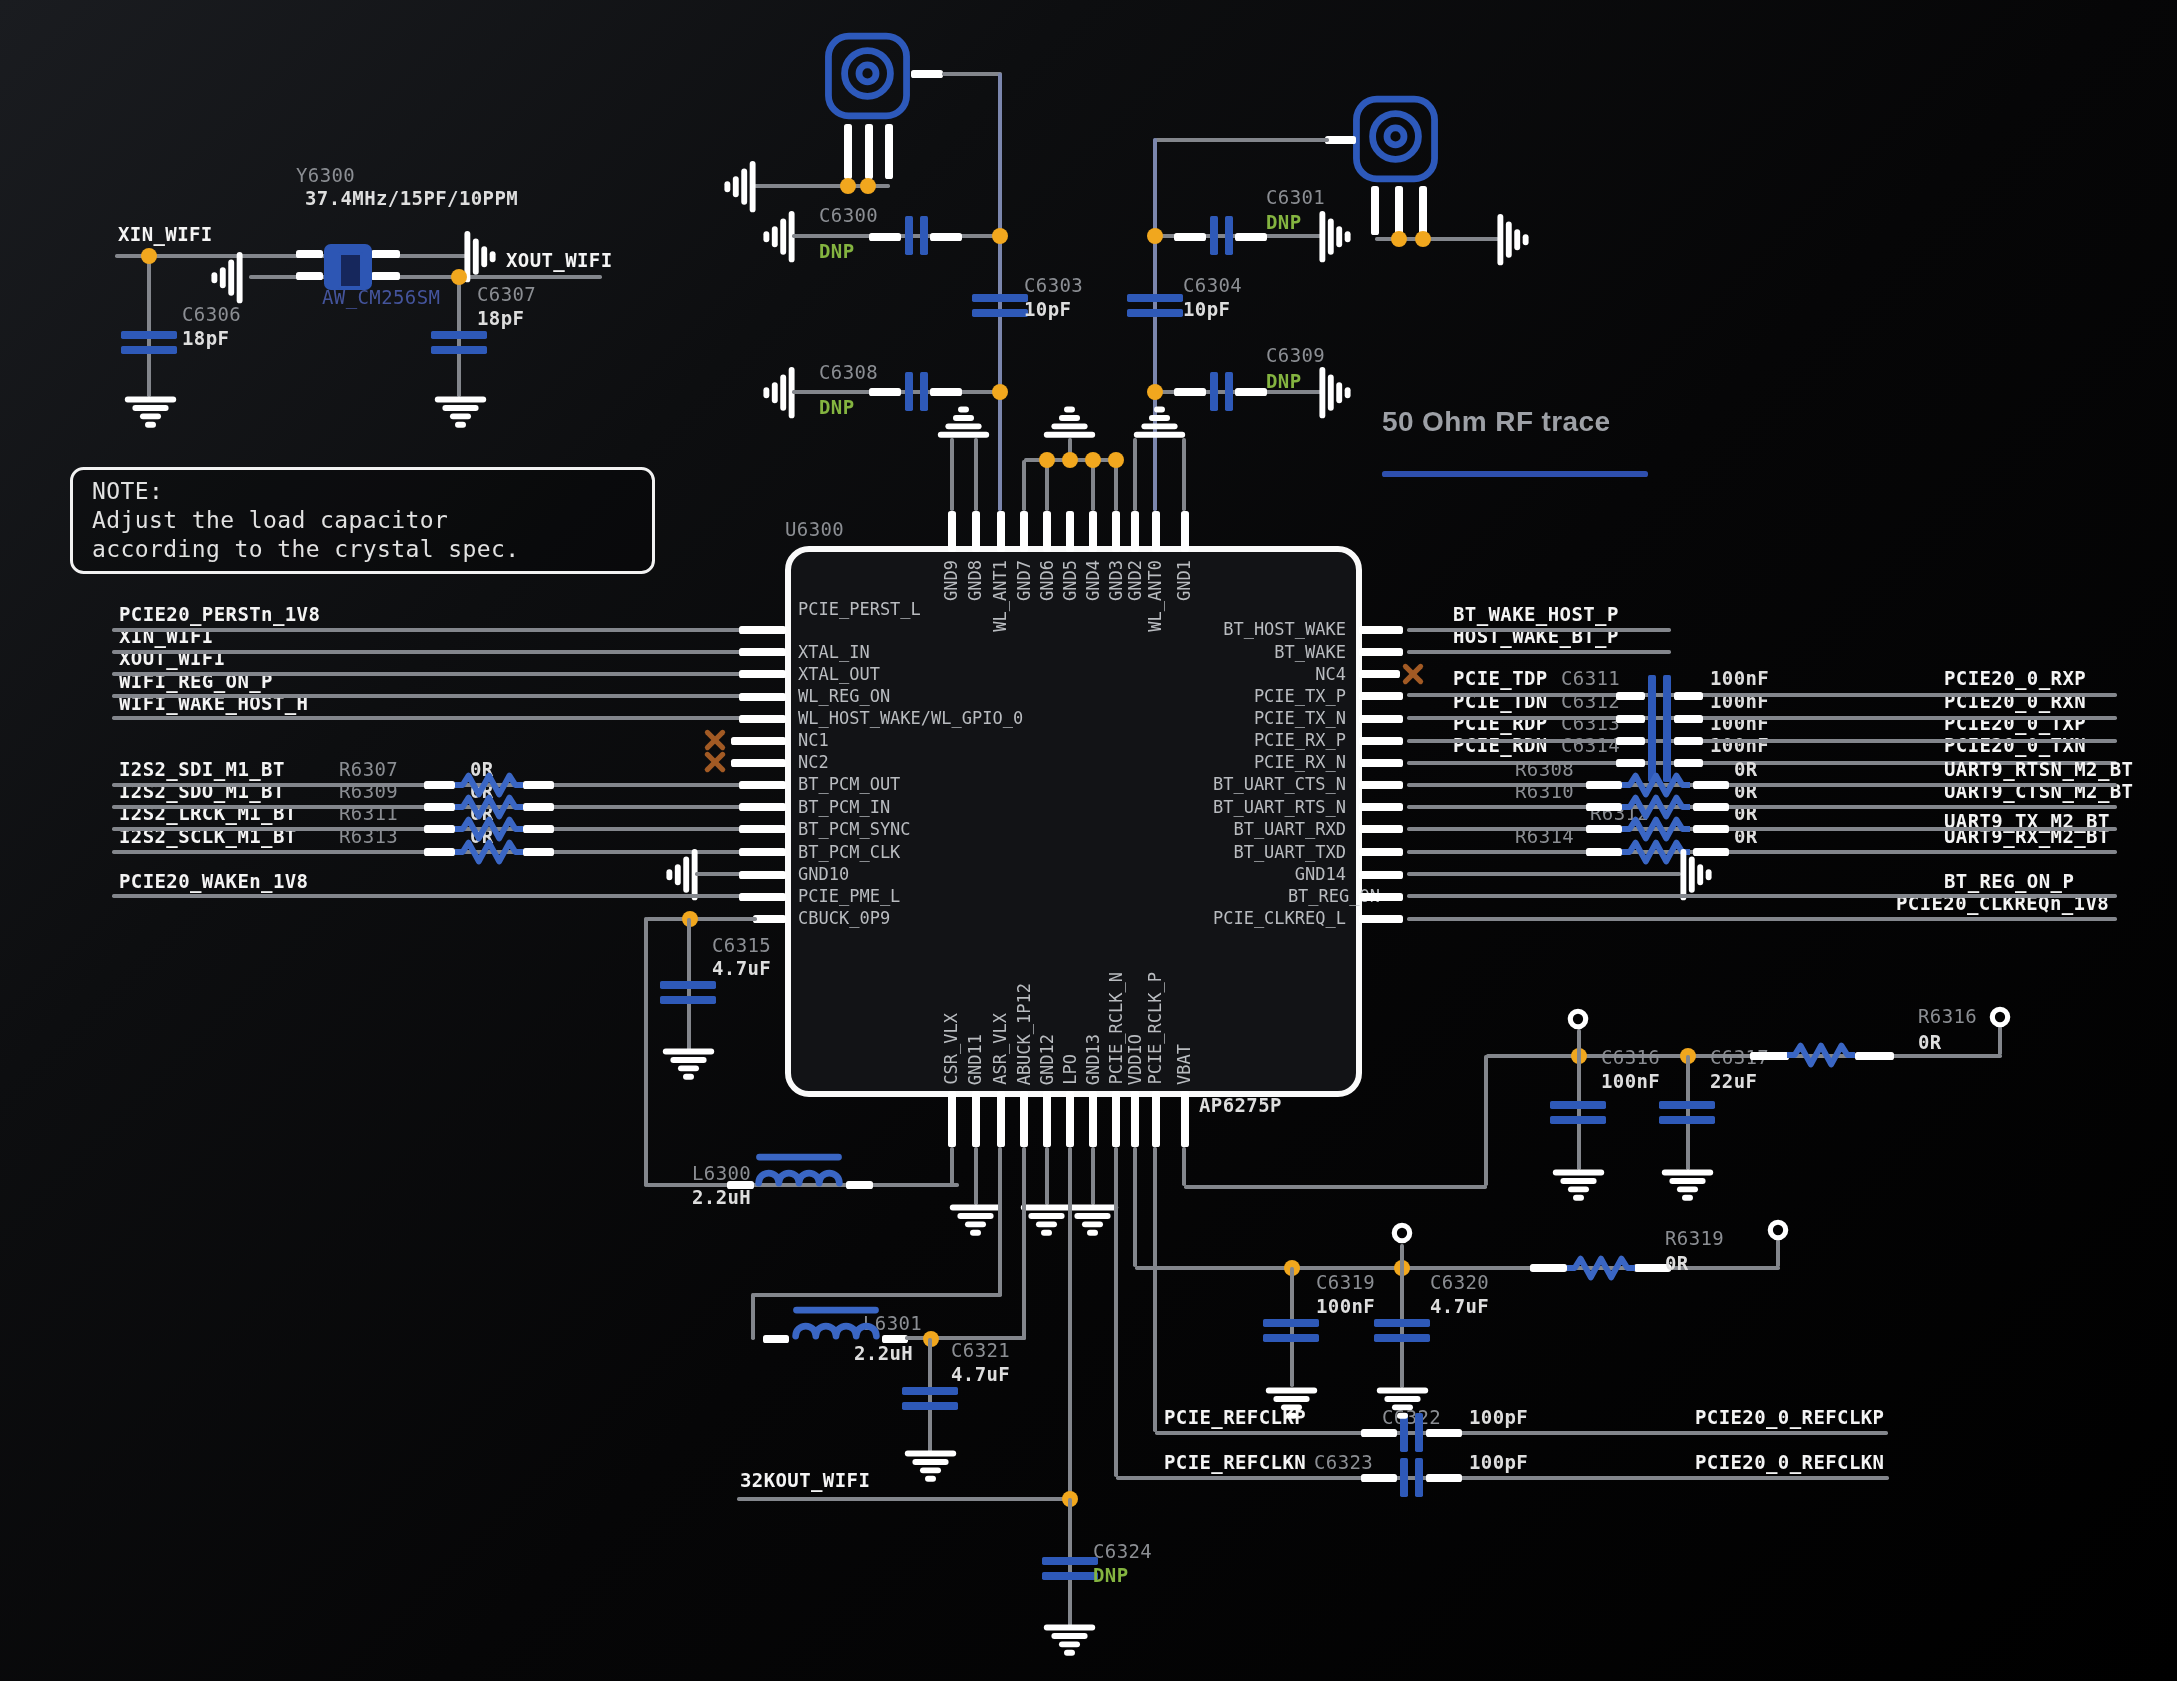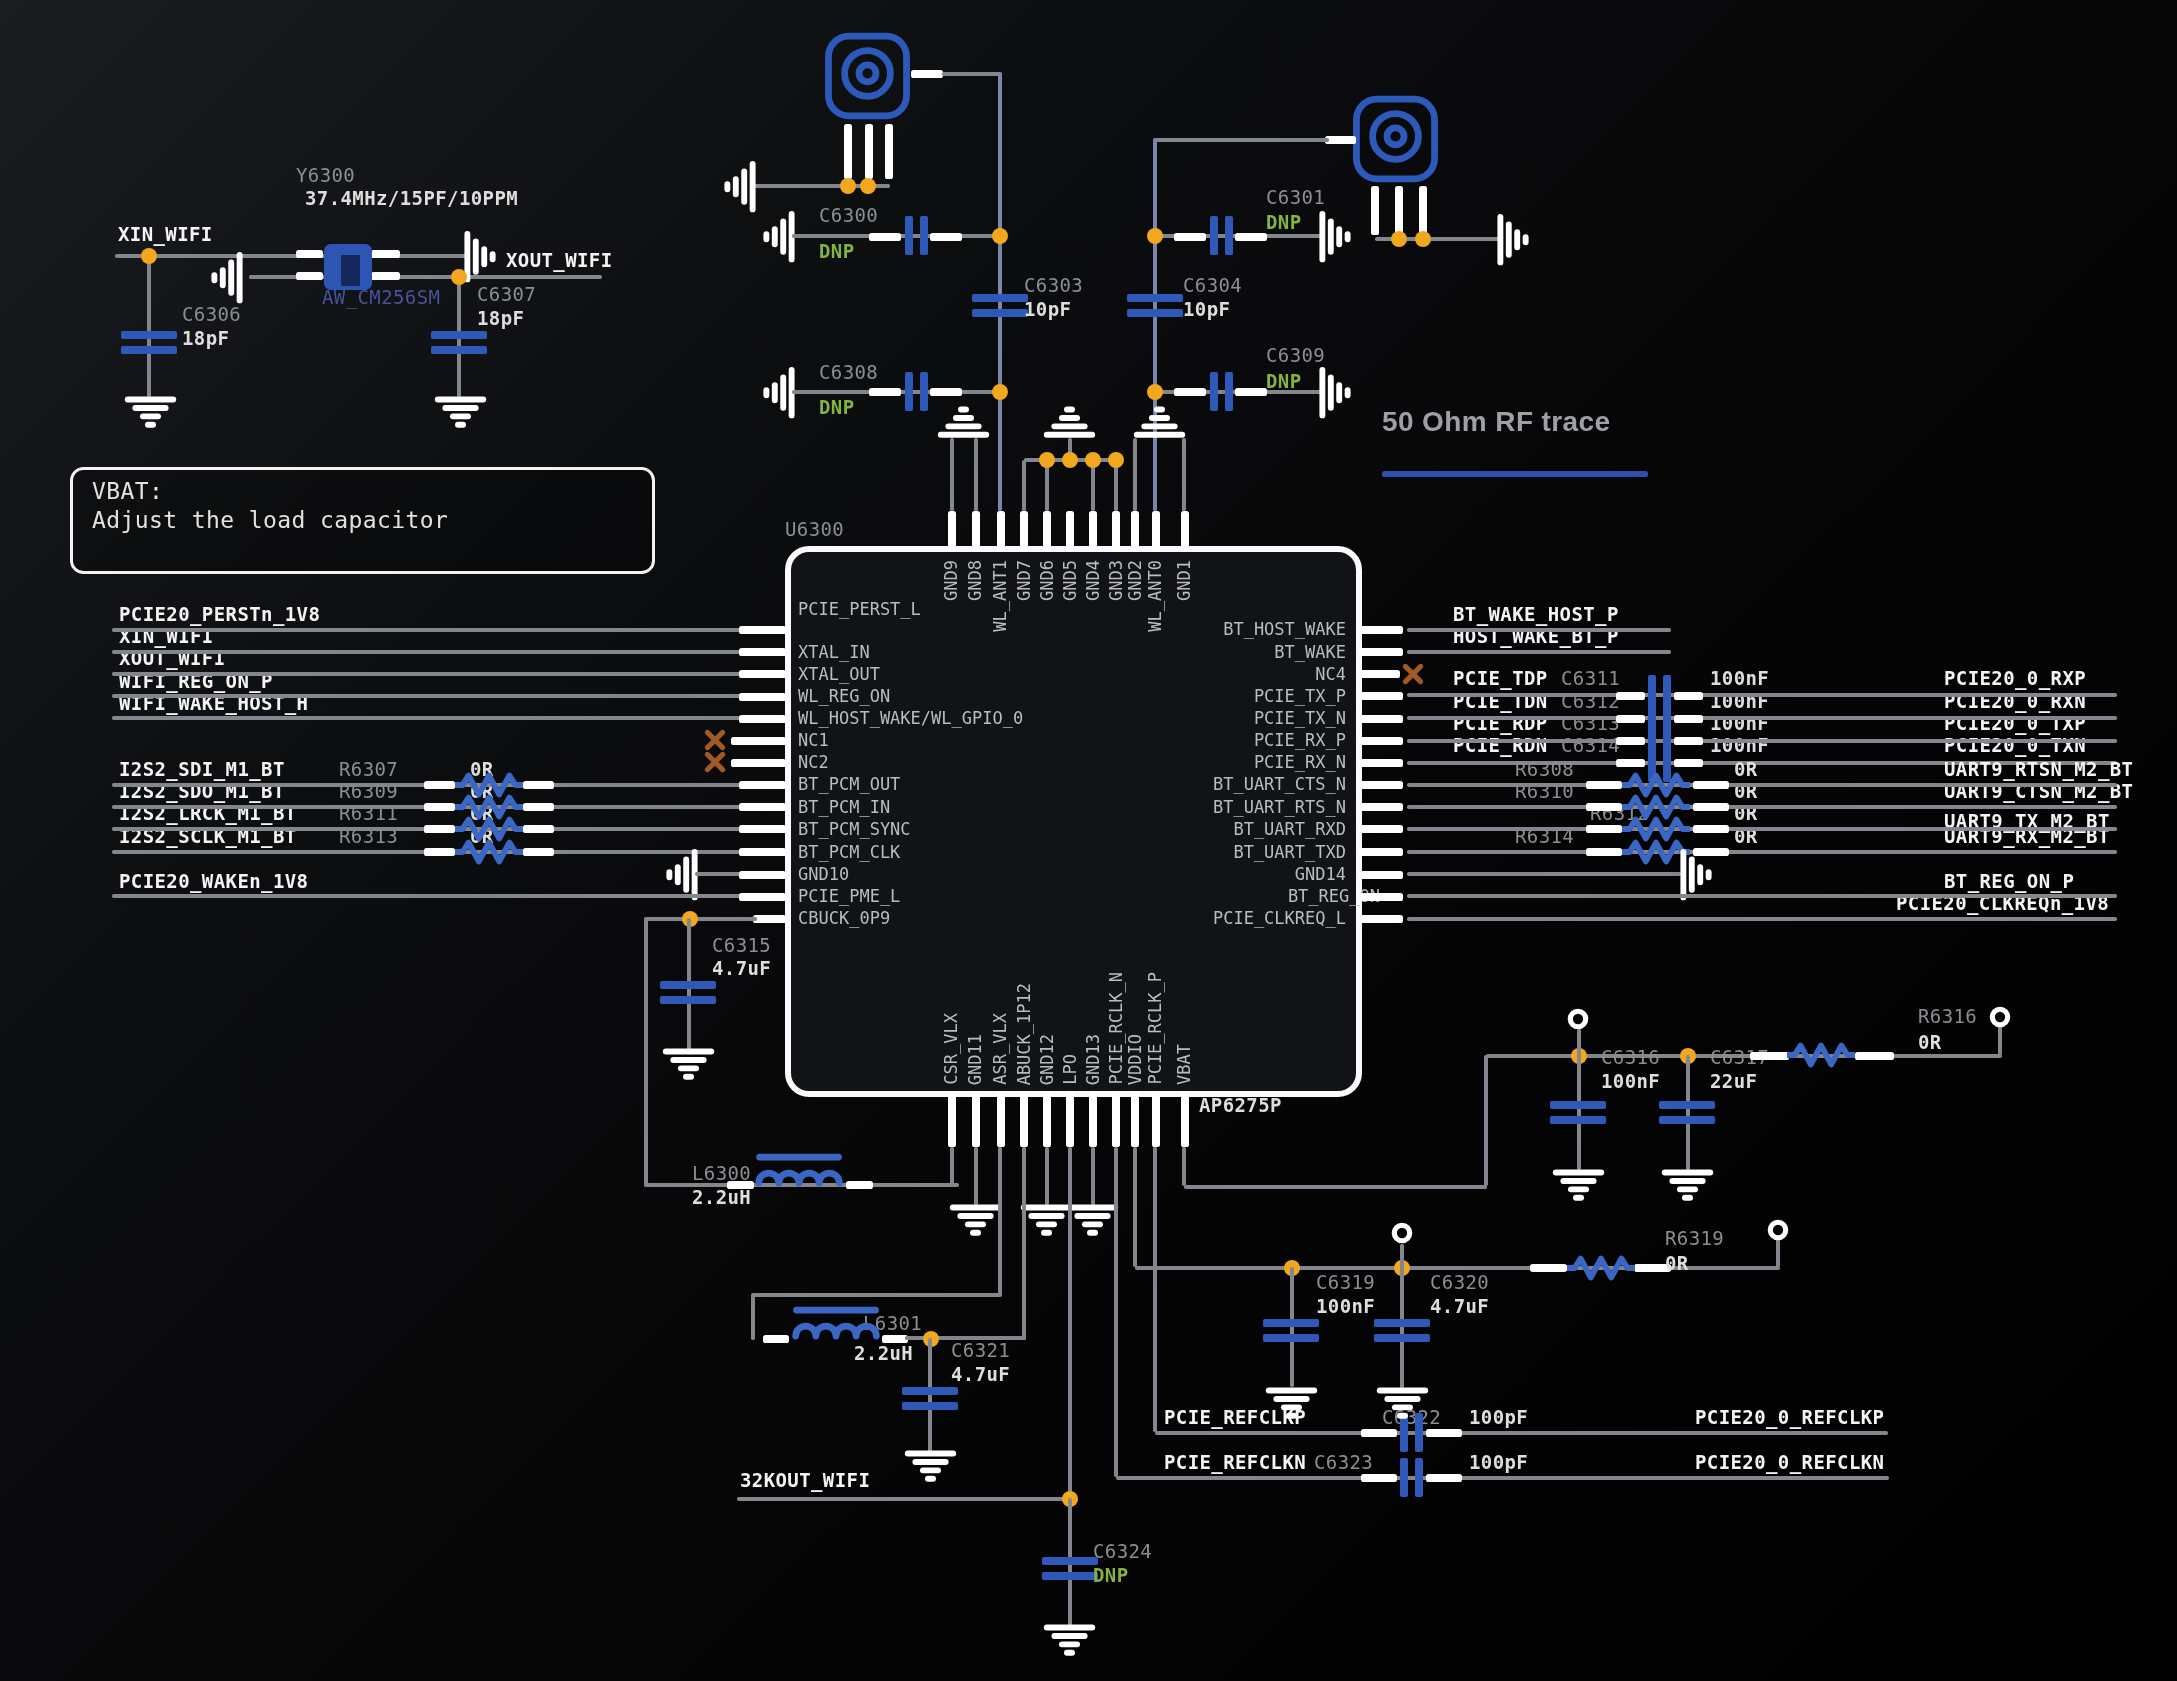"VBAT:" div.l { text: VBAT -> NOTE }
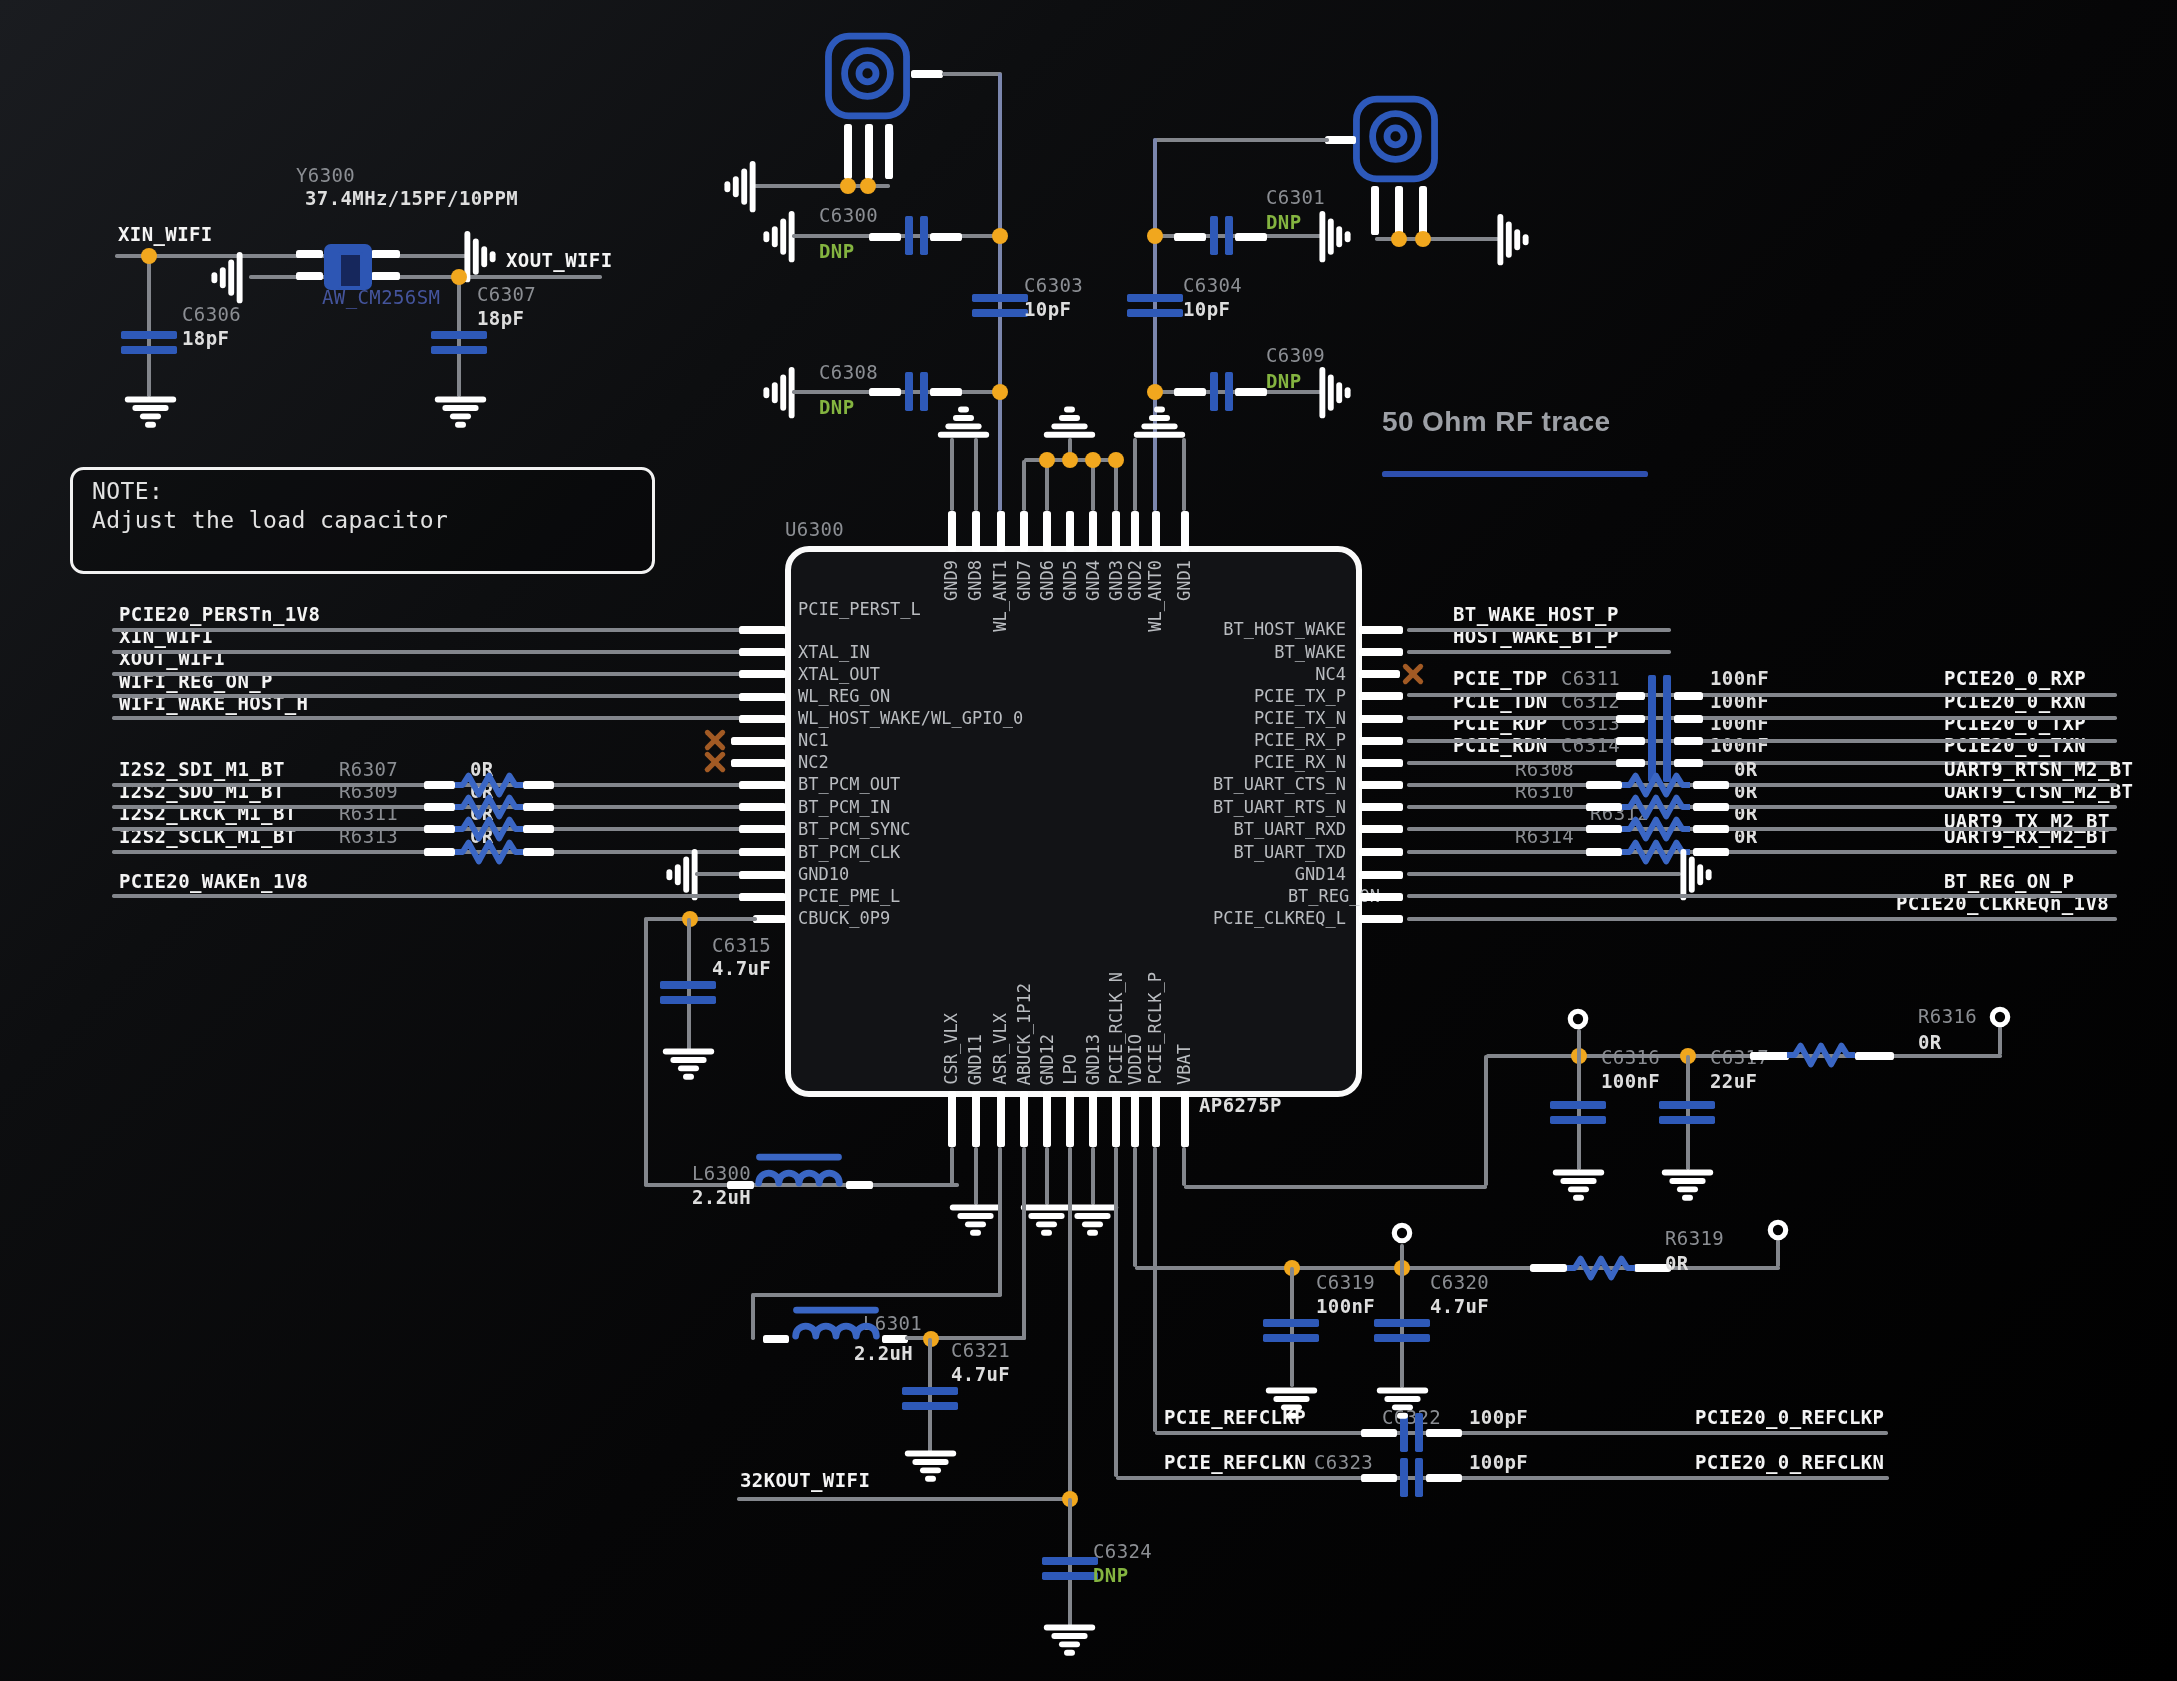"according to the crystal spec." div.l { html: none -> <div>according to the crystal spec.</div> }
